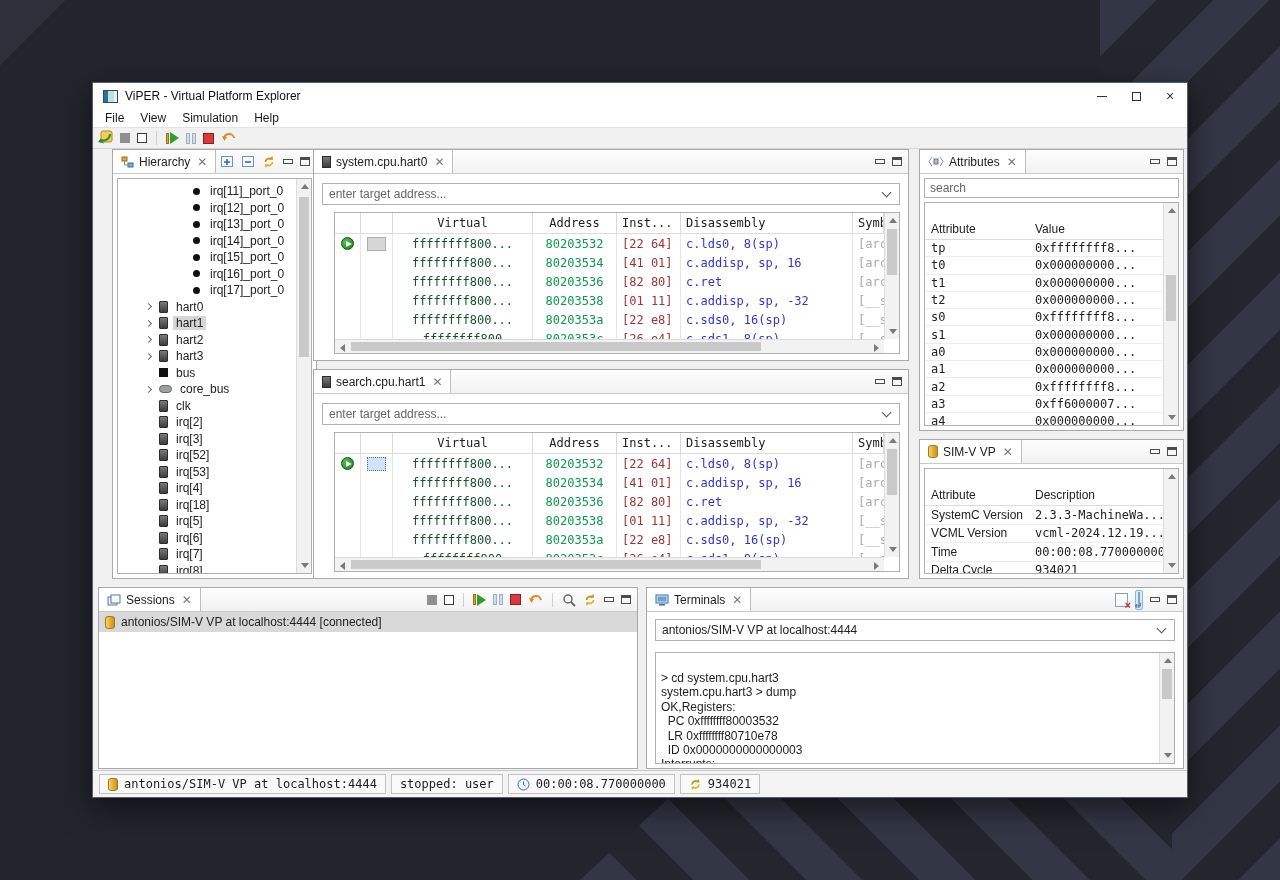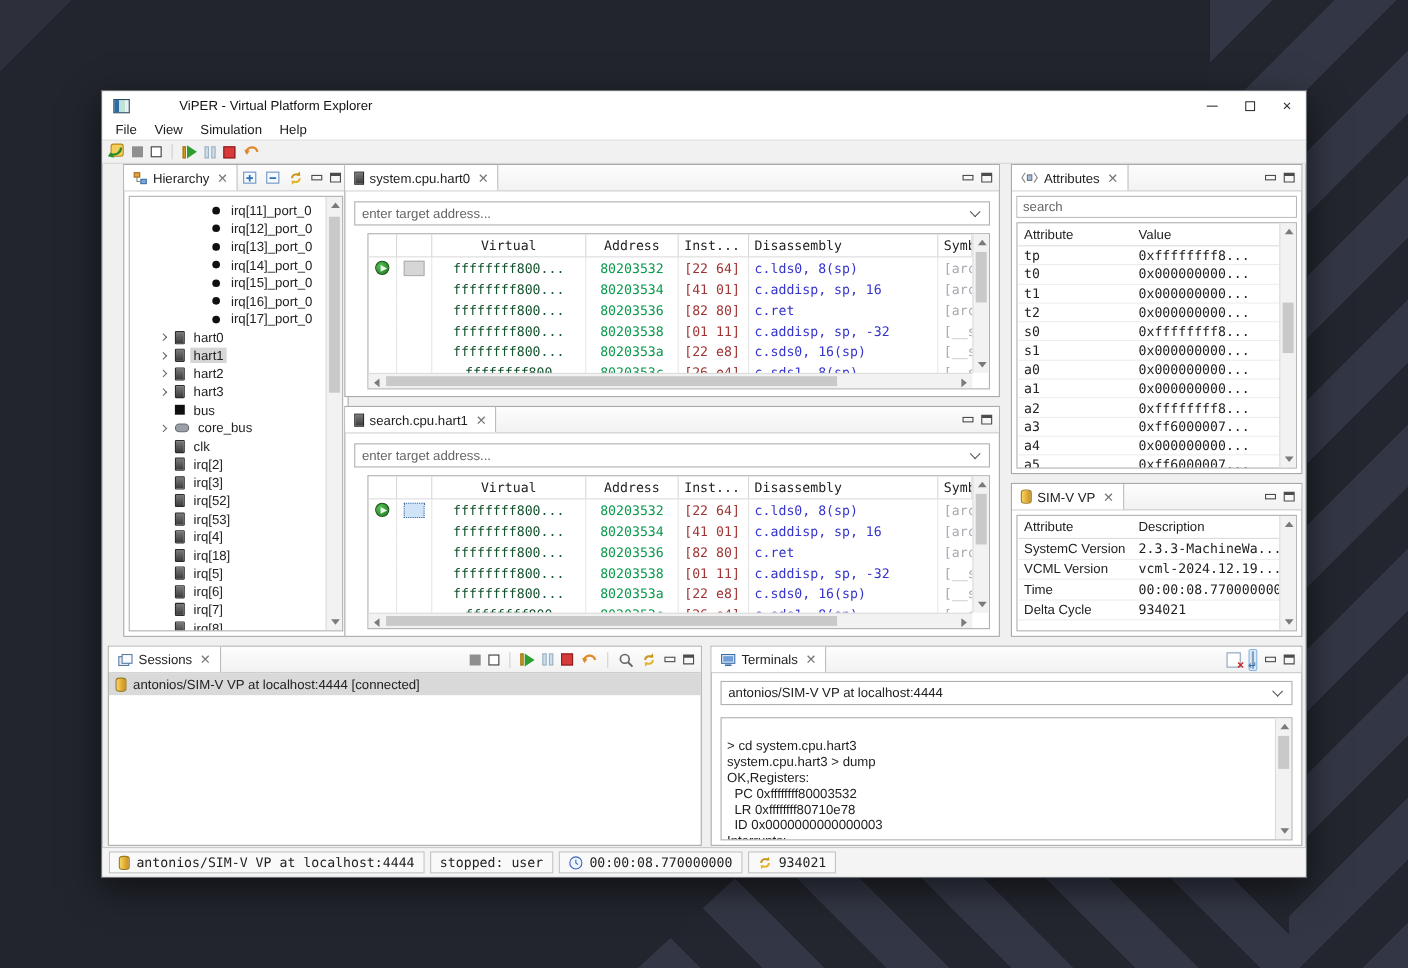"ViPER - Virtual Platform Explorer" .titlebar { gap: 38px -> none }
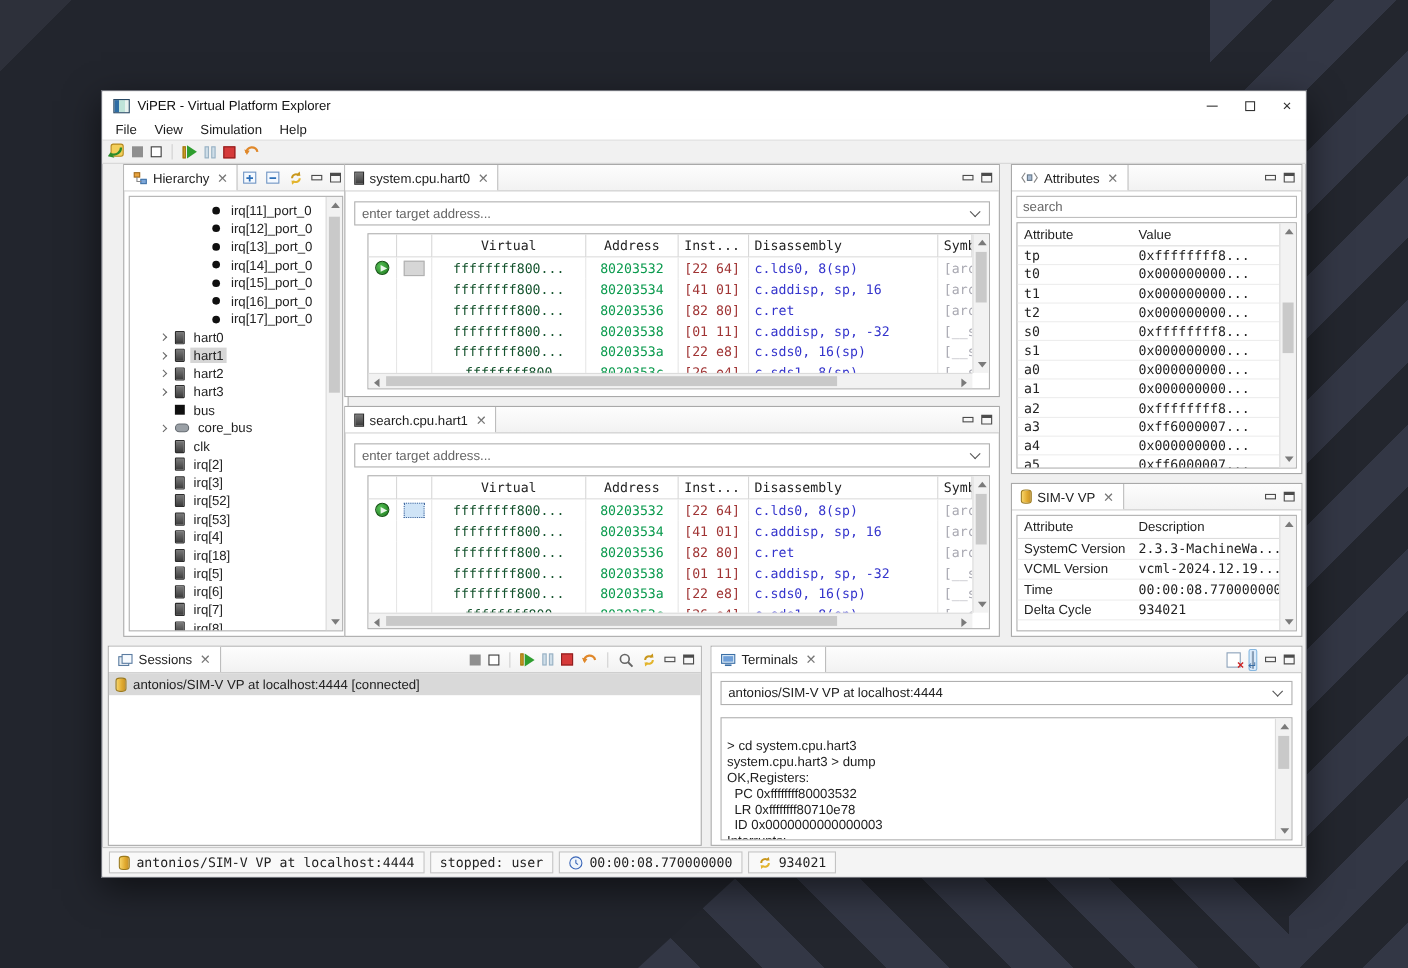"Attribute" .ahead { margin-top: none -> 16px }
